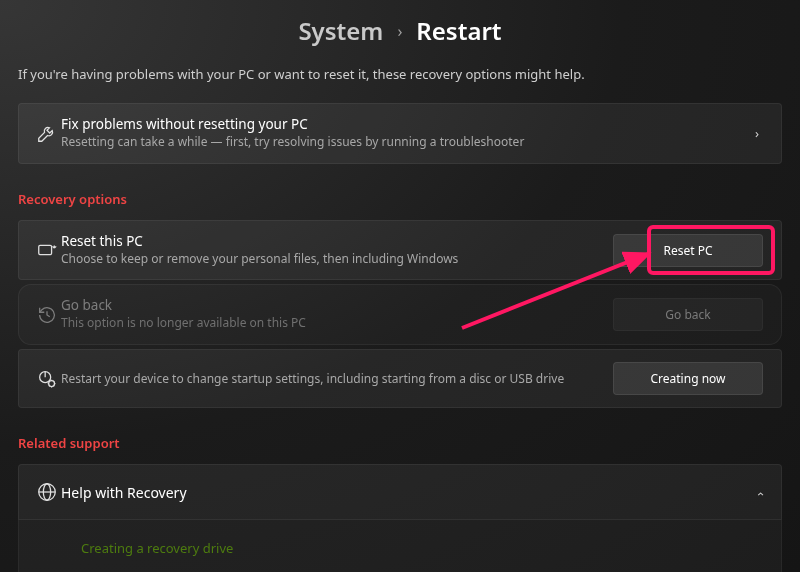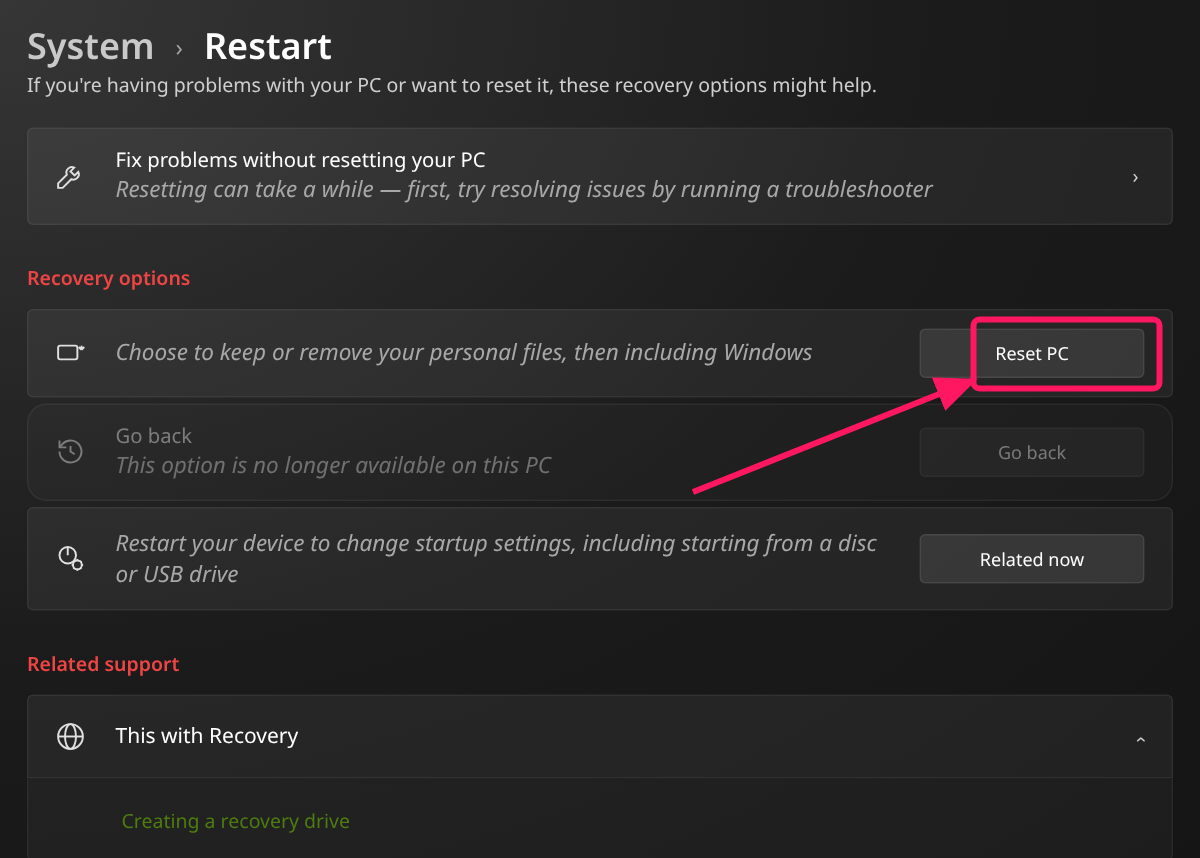"System" .breadcrumb { justify-content: none -> center; margin-bottom: none -> 18px }
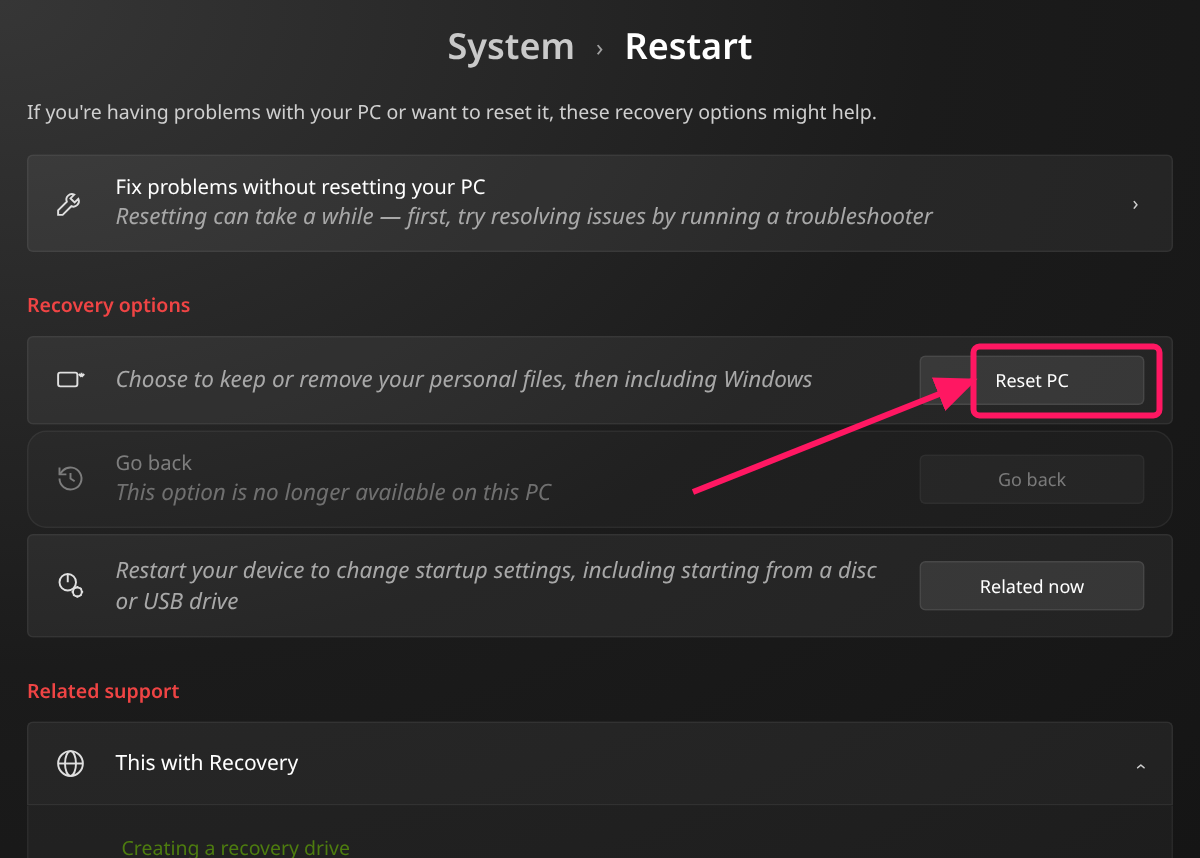"Fix problems without resetting your" .card { gap: 16px -> none }
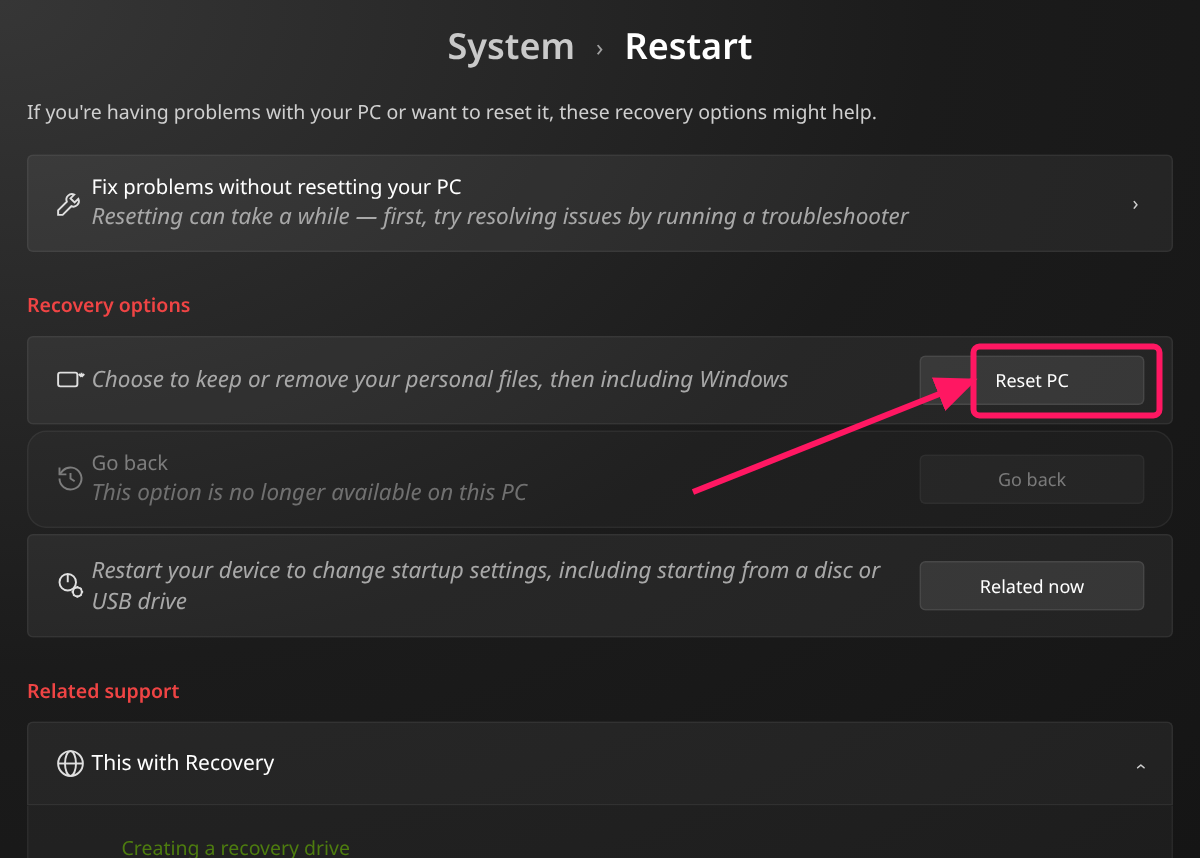"Resetting can take a while" .desc { font-size: 15px -> 12px; font-style: italic -> none }
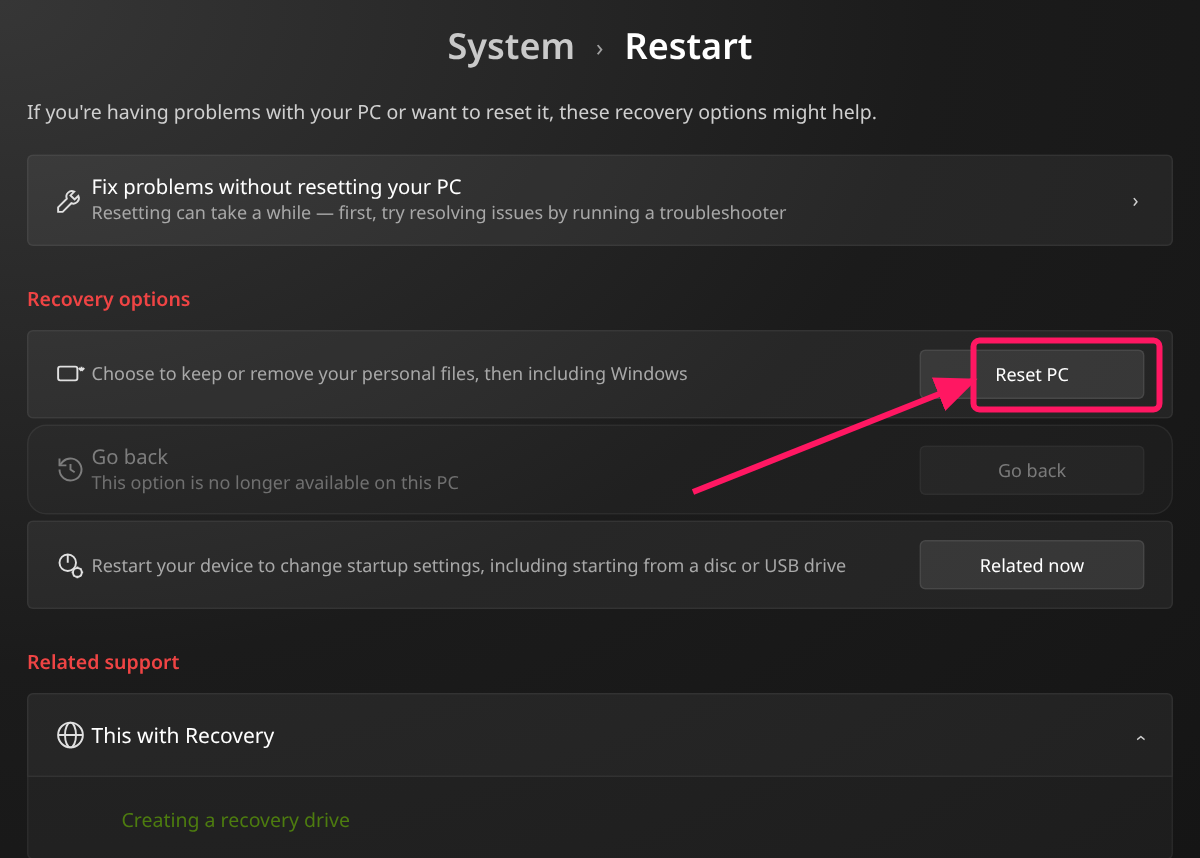"Reset this PC" div.title { html: none -> <div>Reset this PC</div> }
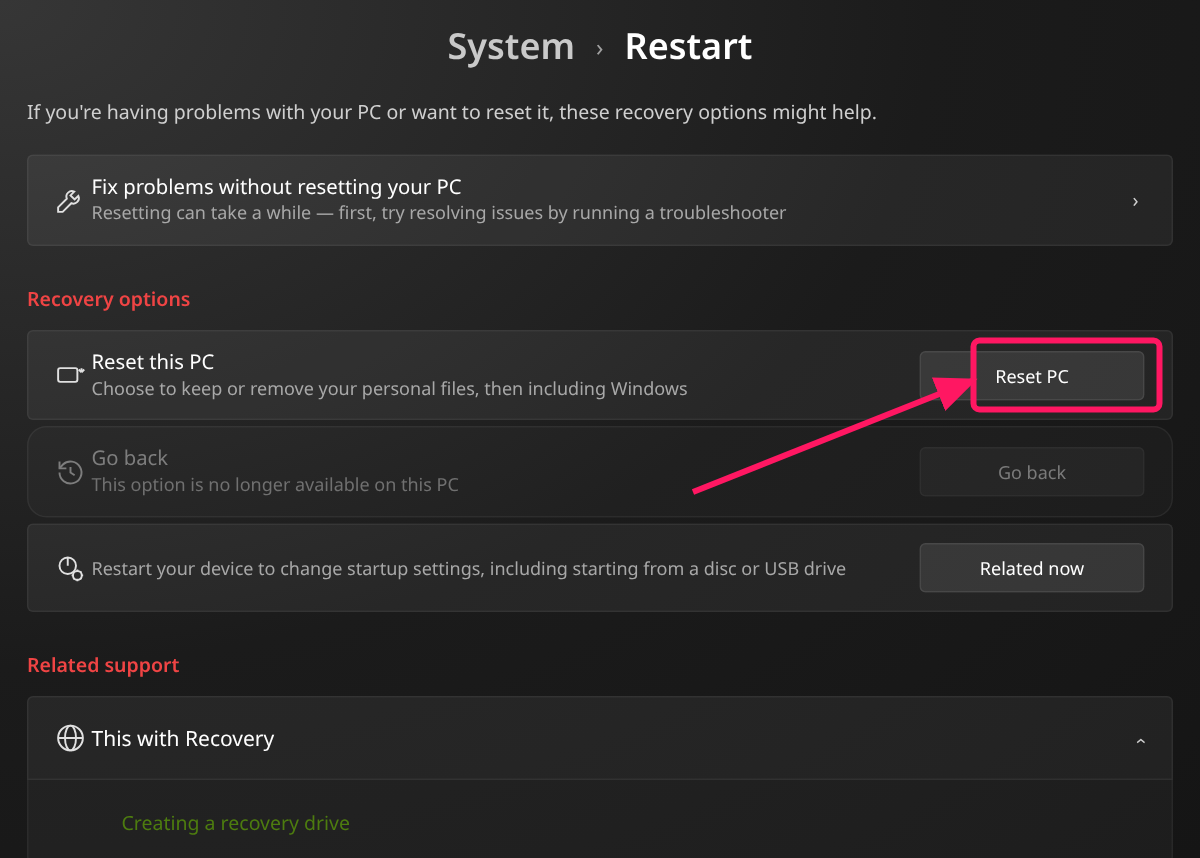"Related now" div.btn { text: Related -> Creating }
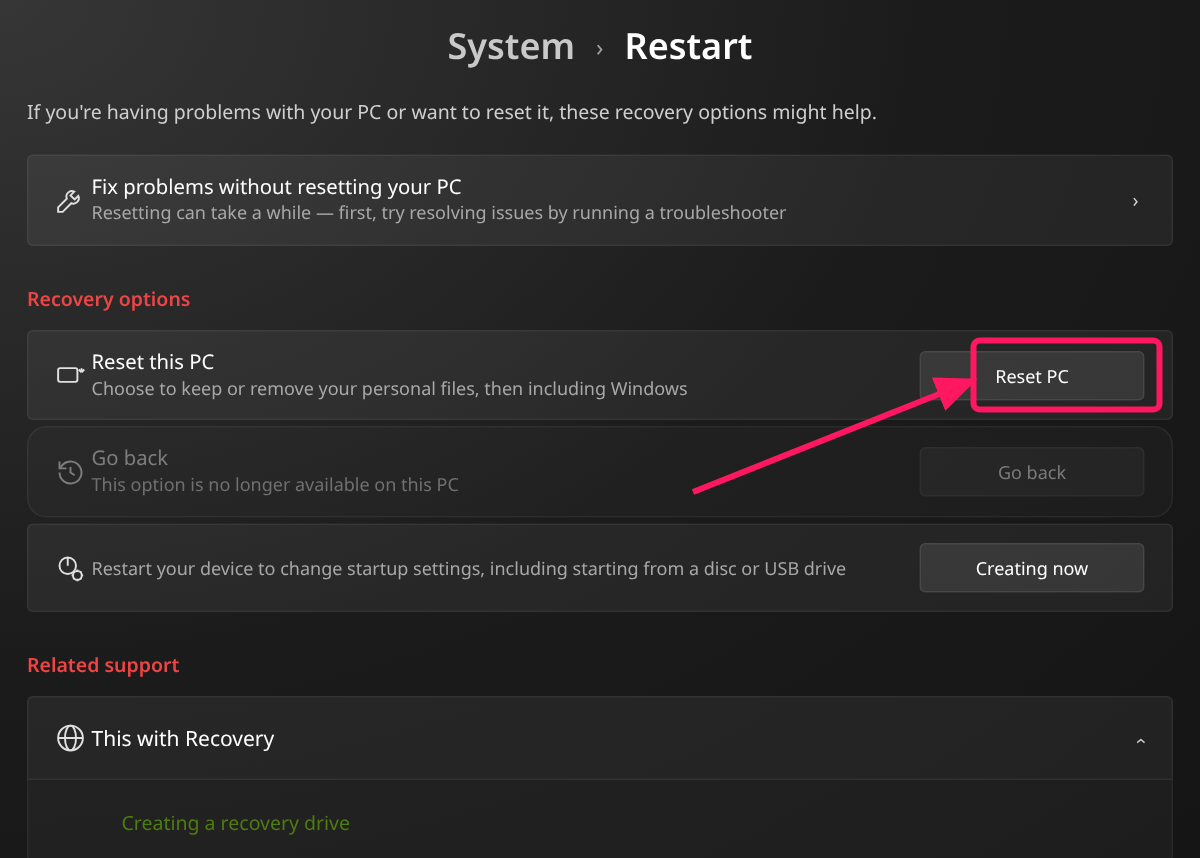"This with Recovery" div.expand-title { text: This -> Help }
